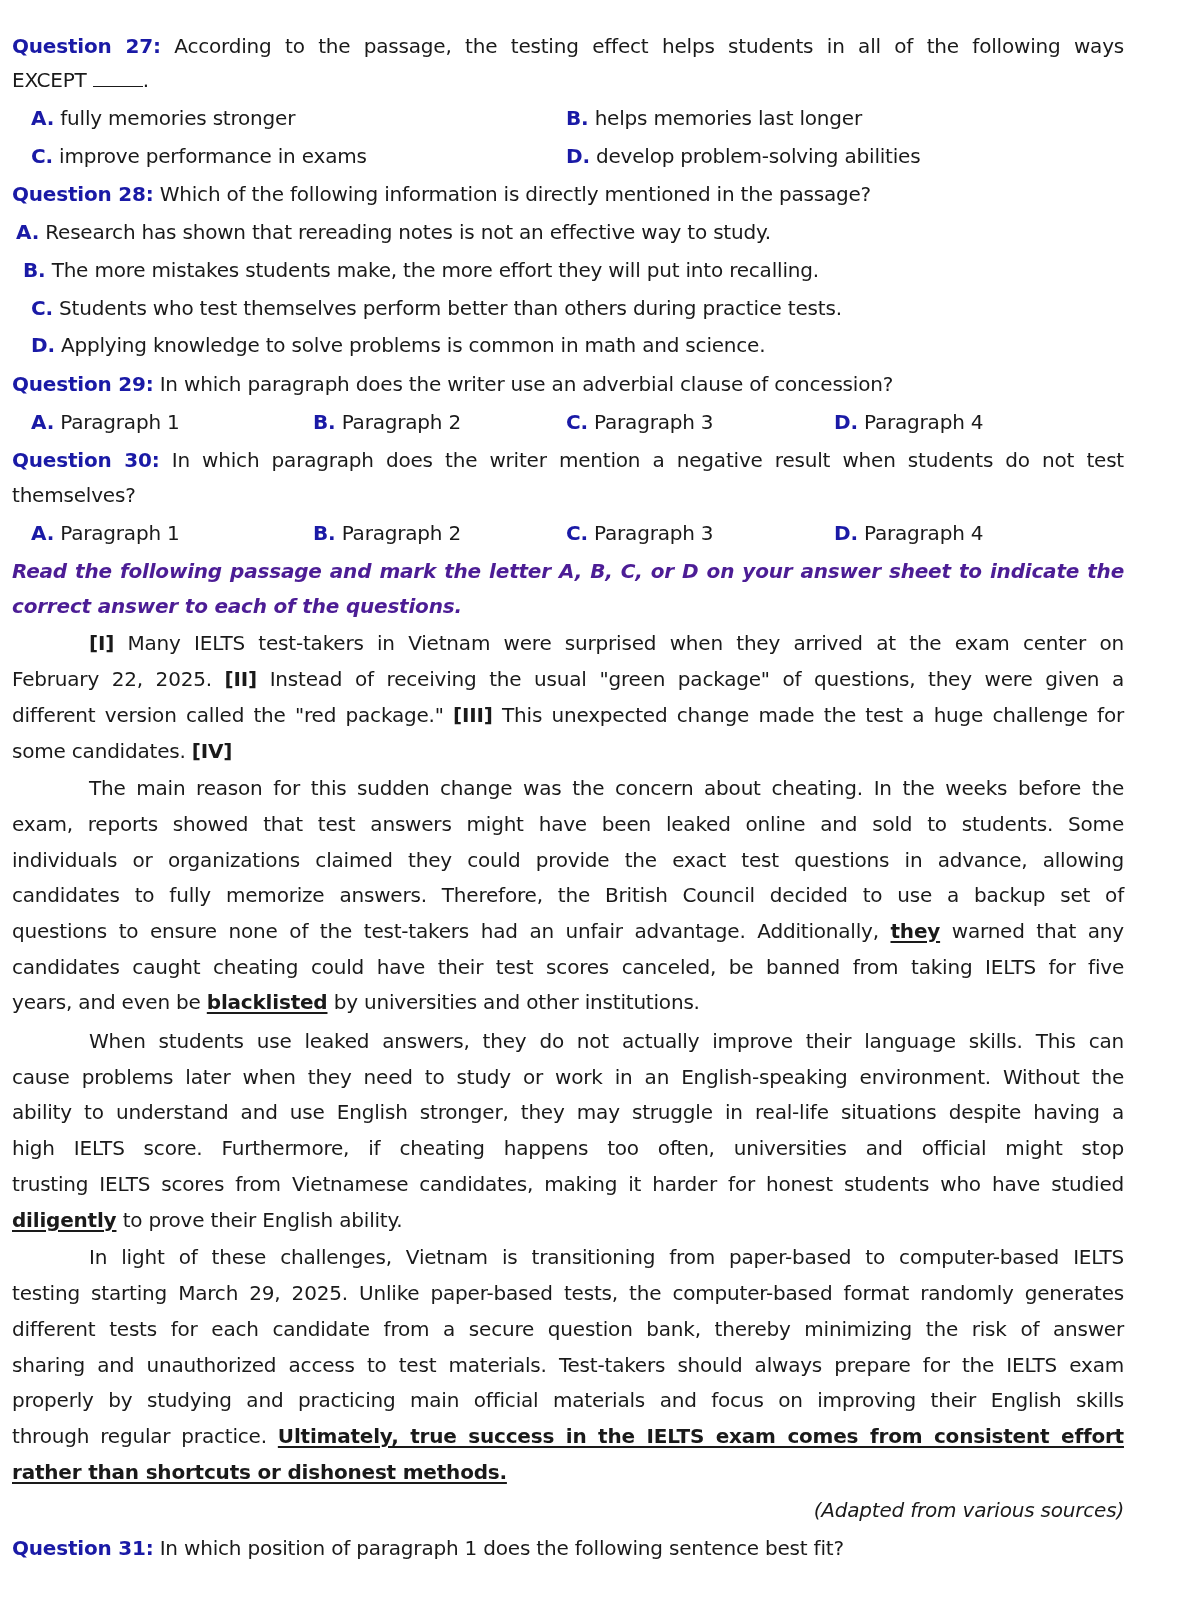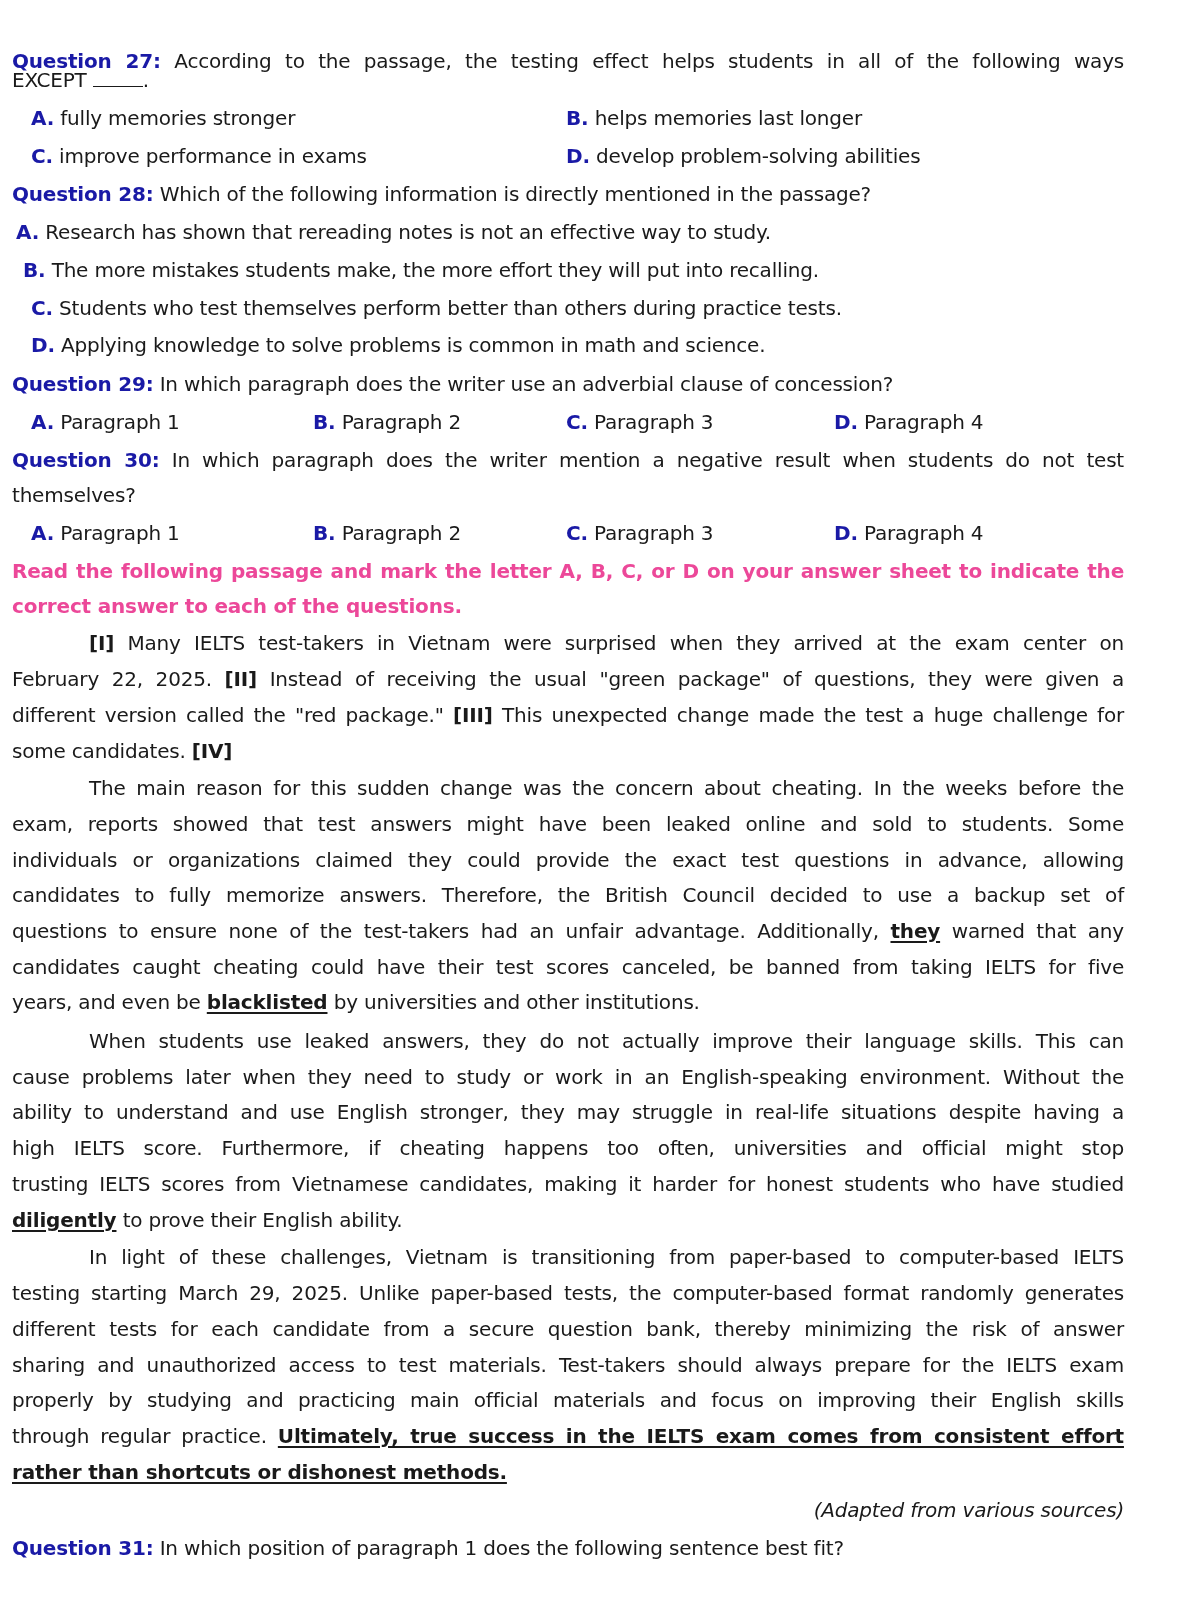"Question 27: According to the" div.line { top: 21px -> 6px }
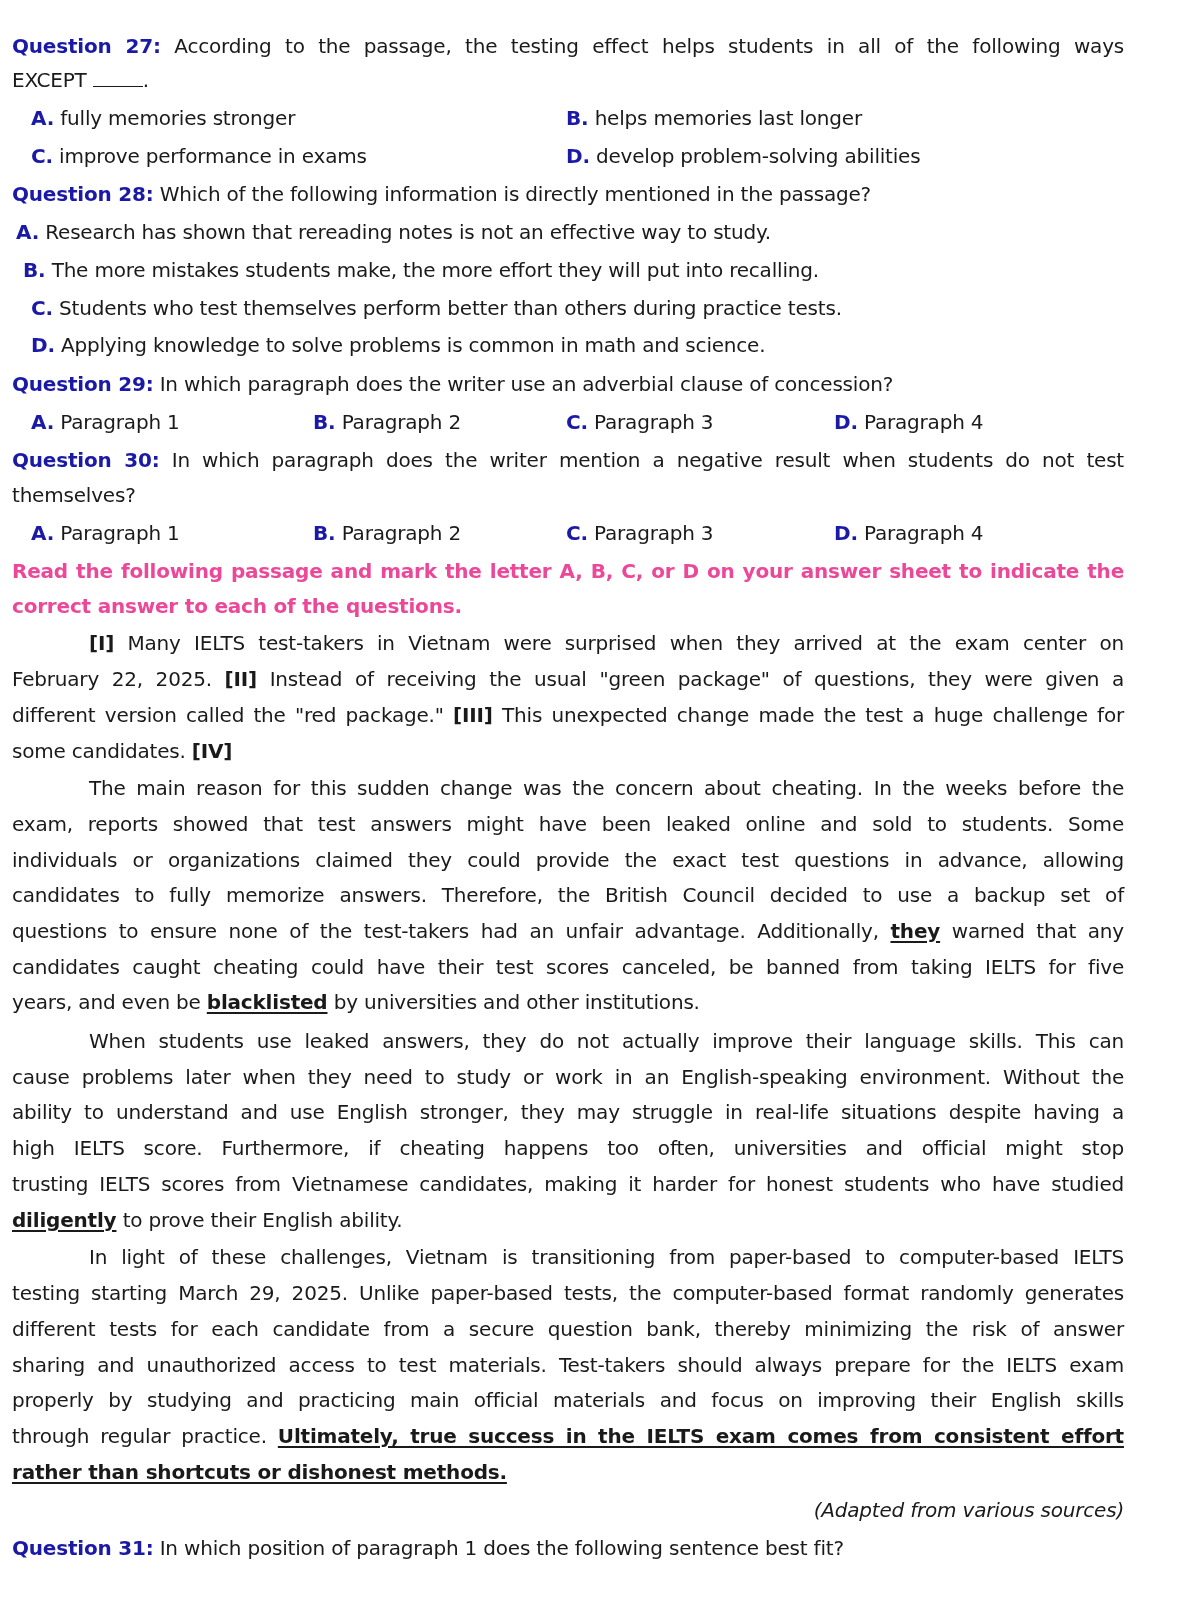"Read the following passage and" .instruction { color: #ec4899 -> #4c1d95; font-style: none -> italic }
